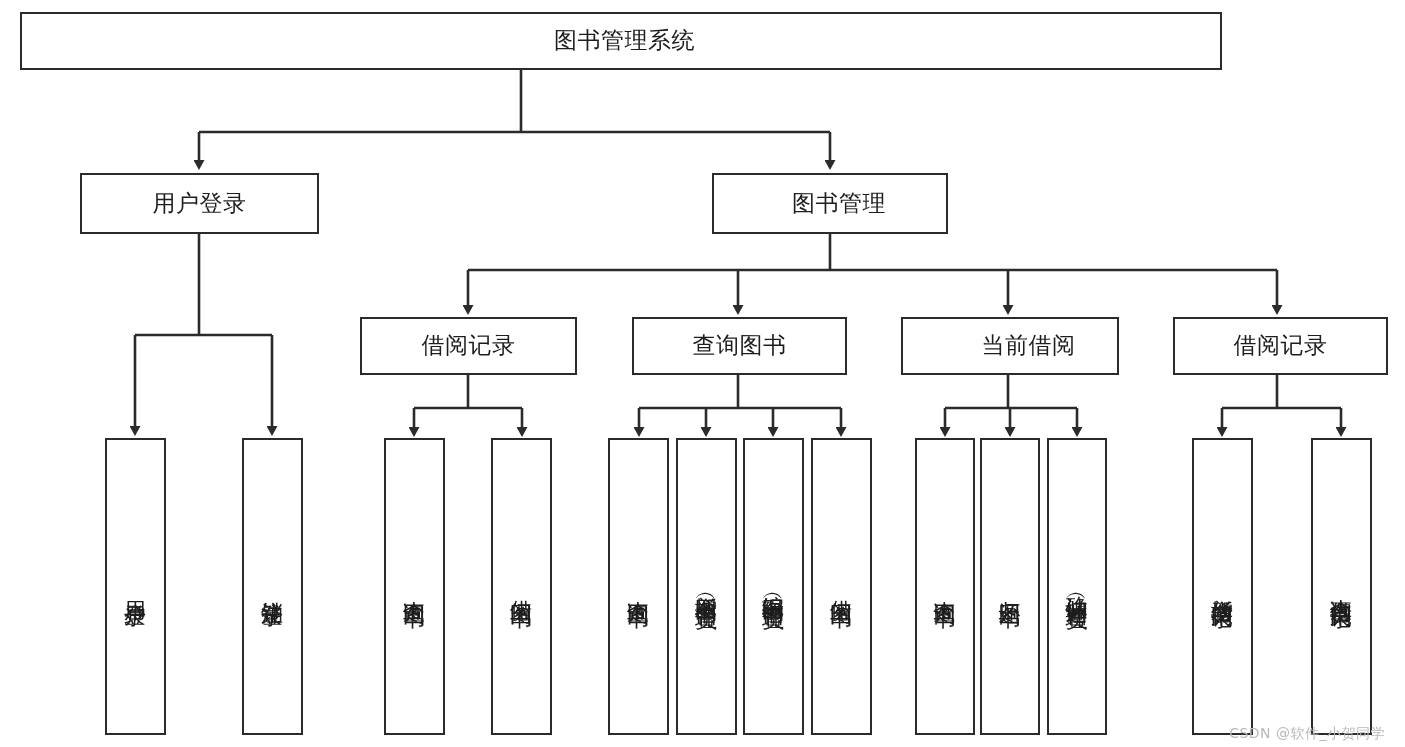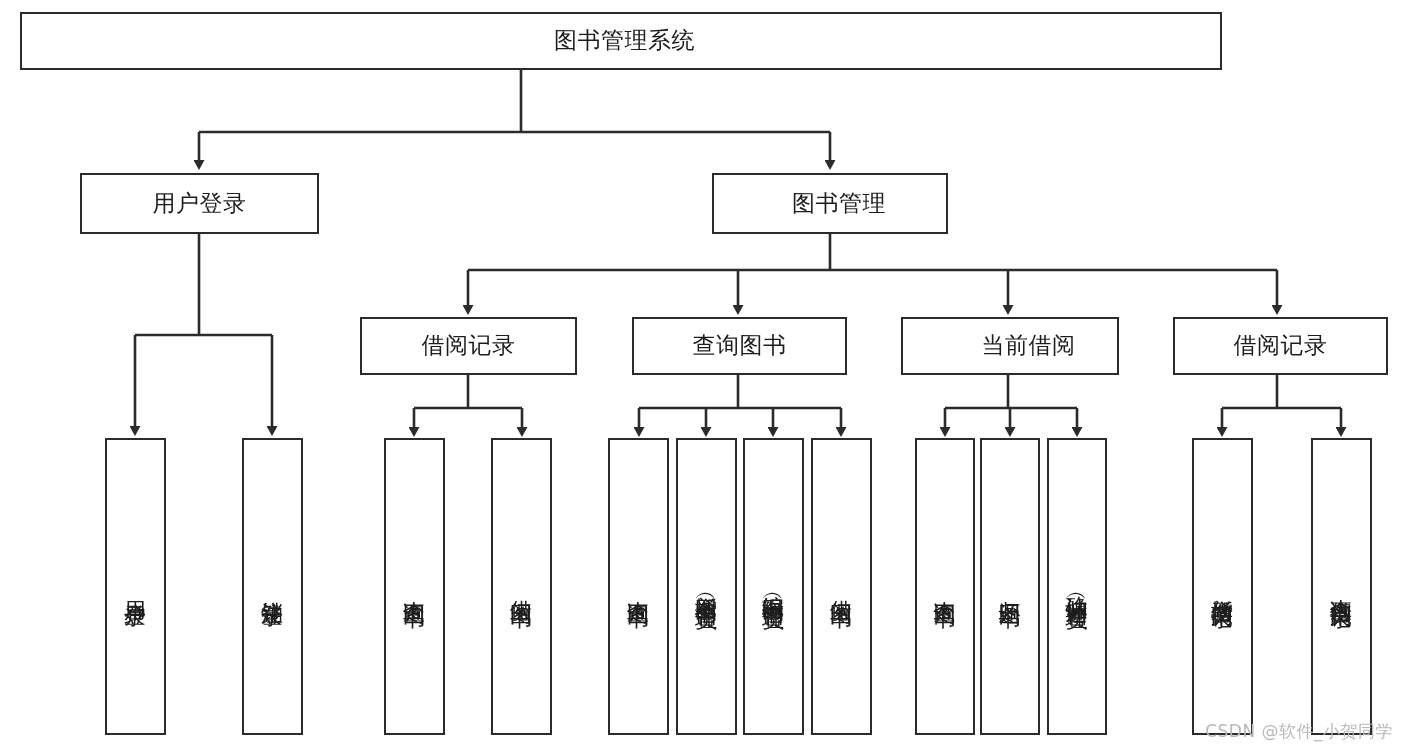"CSDN @软件_小贺同学" .watermark { font-size: 17px -> 14px; right: 12px -> 20px }
